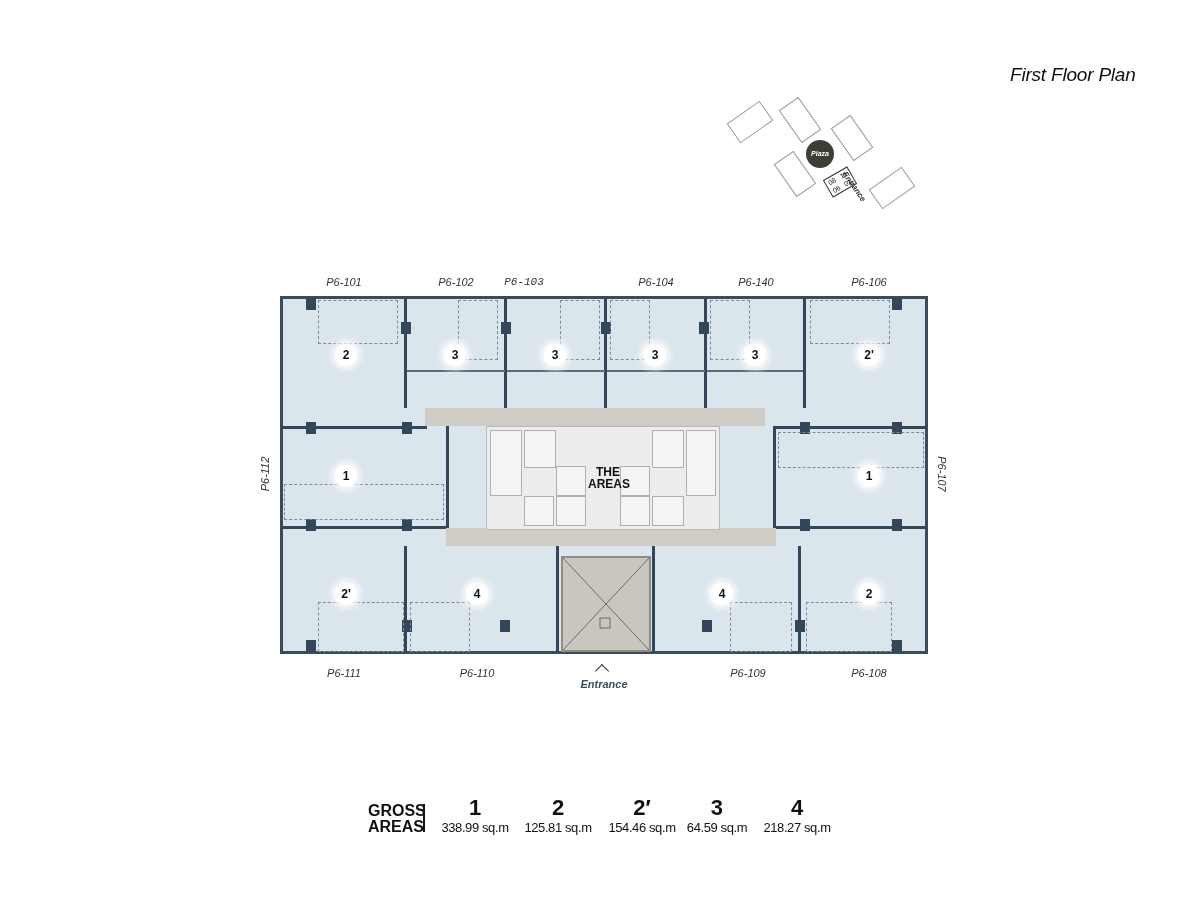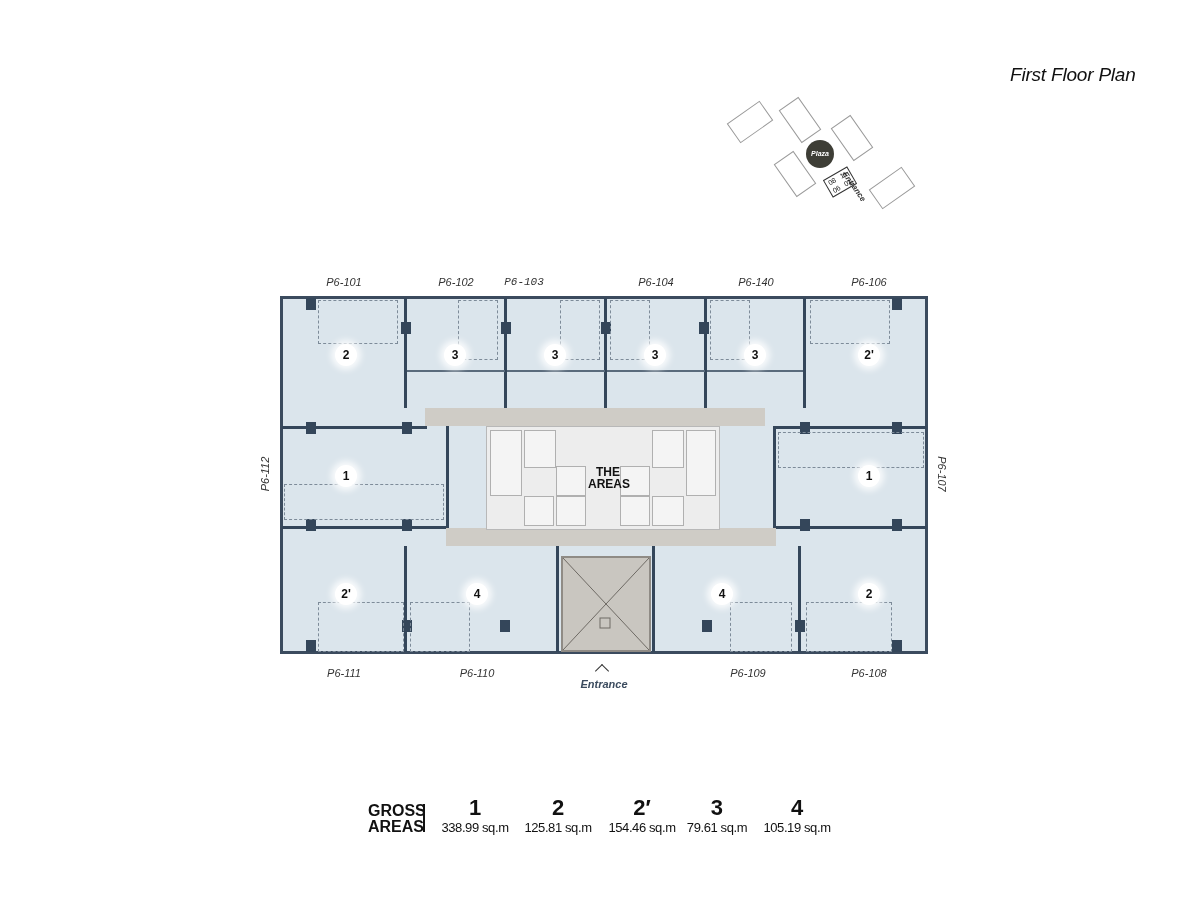"79.61 sq.m" div.val { text: 79.61 -> 64.59 }
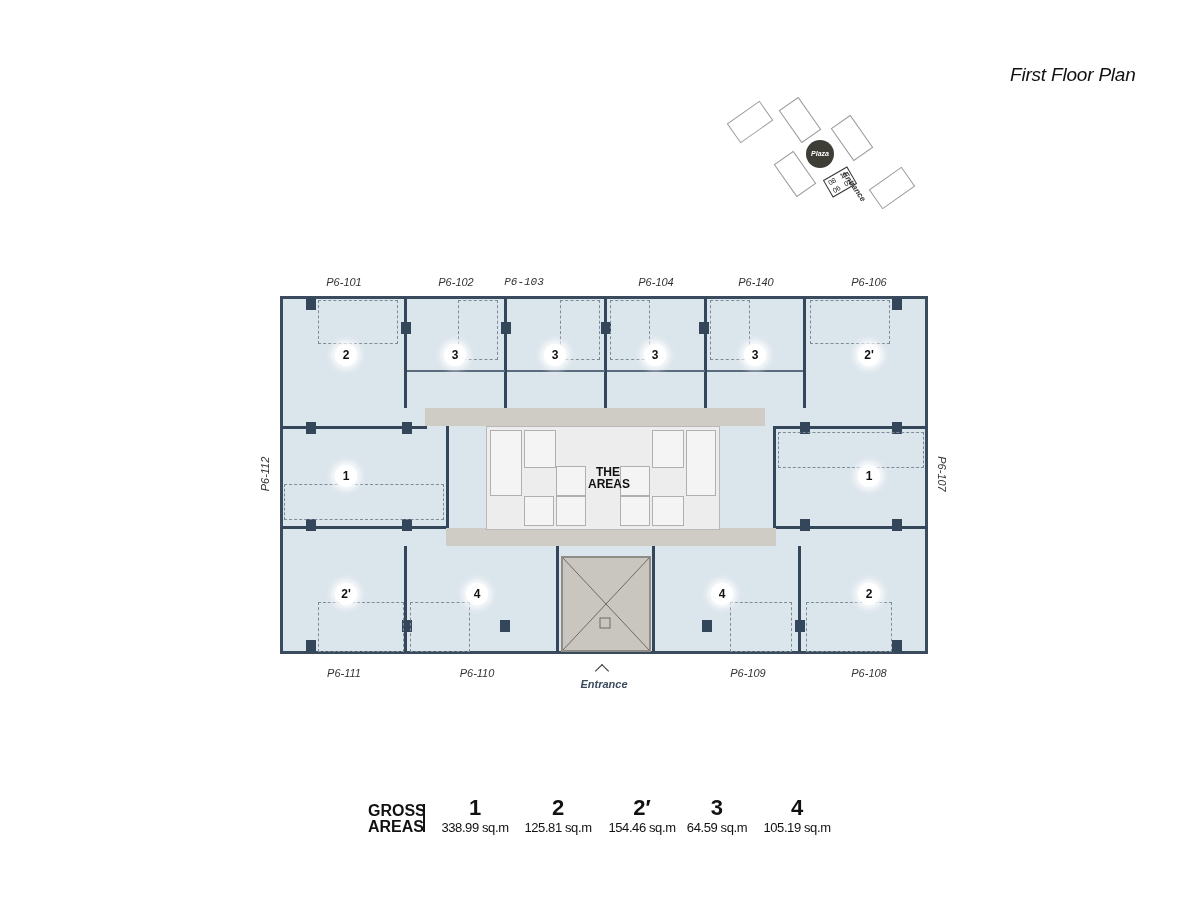"105.19 sq.m" div.val { text: 105.19 -> 218.27 }
